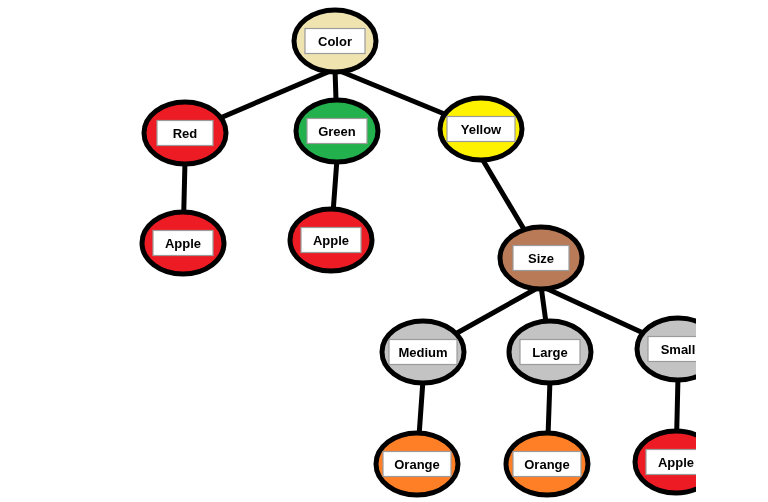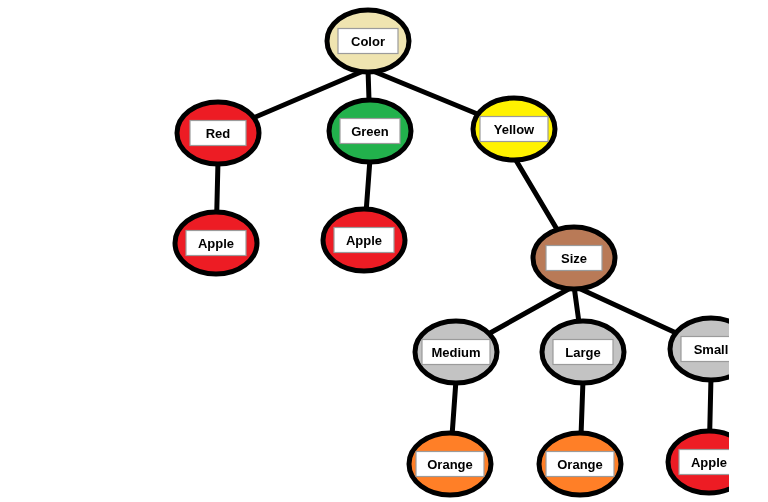"Color" #canvas-wrap { padding-left: 33px -> none }
